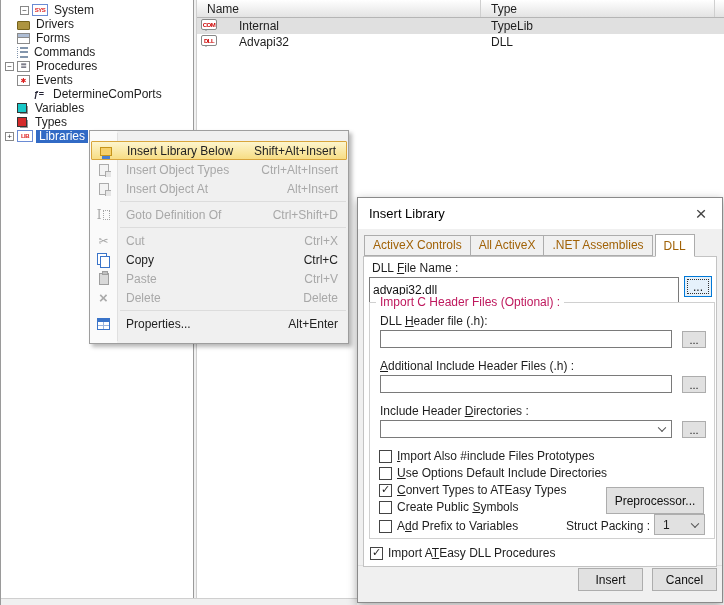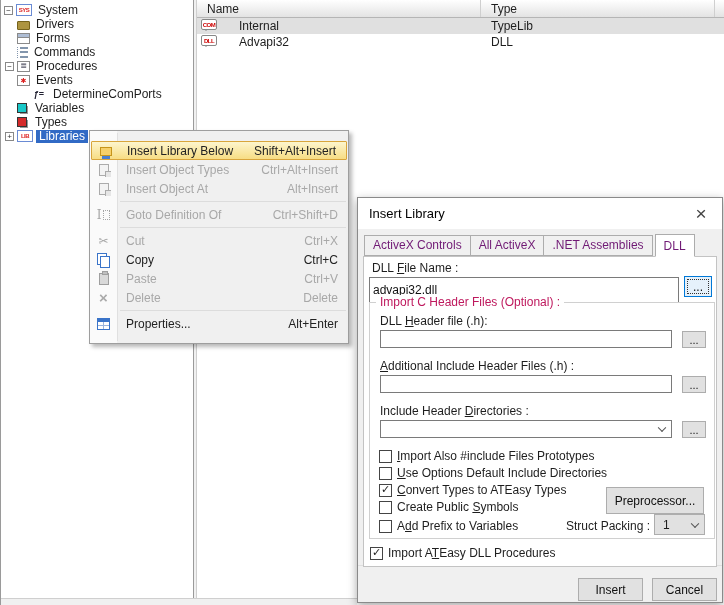"System" .lvl0 { padding-left: 3px -> 19px }
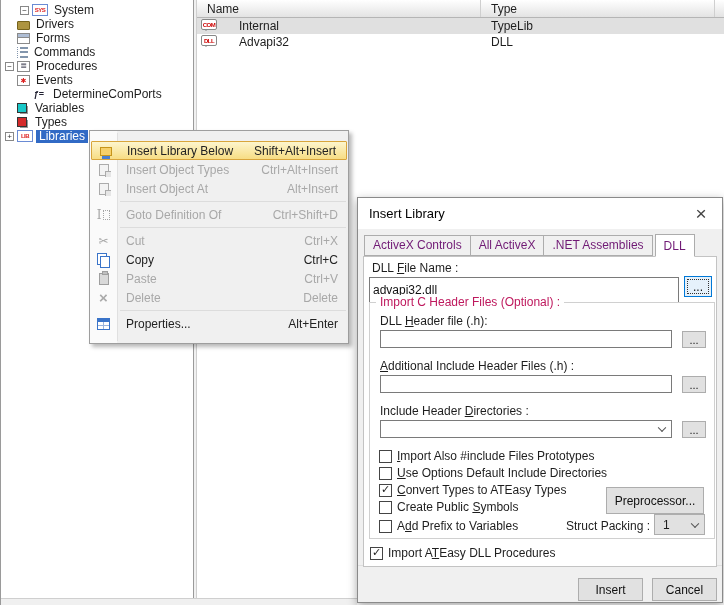"ActiveX Controls" .tab { color: #701a75 -> #a16207 }
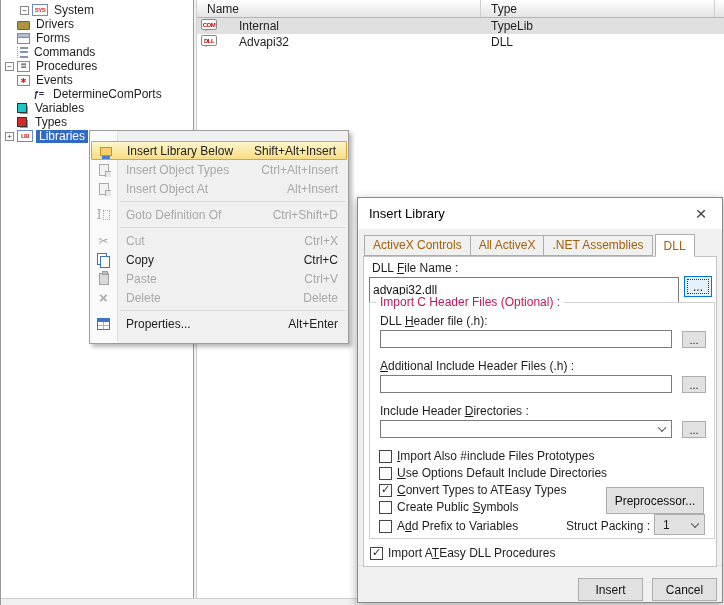"Insert" .dlg-btn { top: 12px -> 2px }
